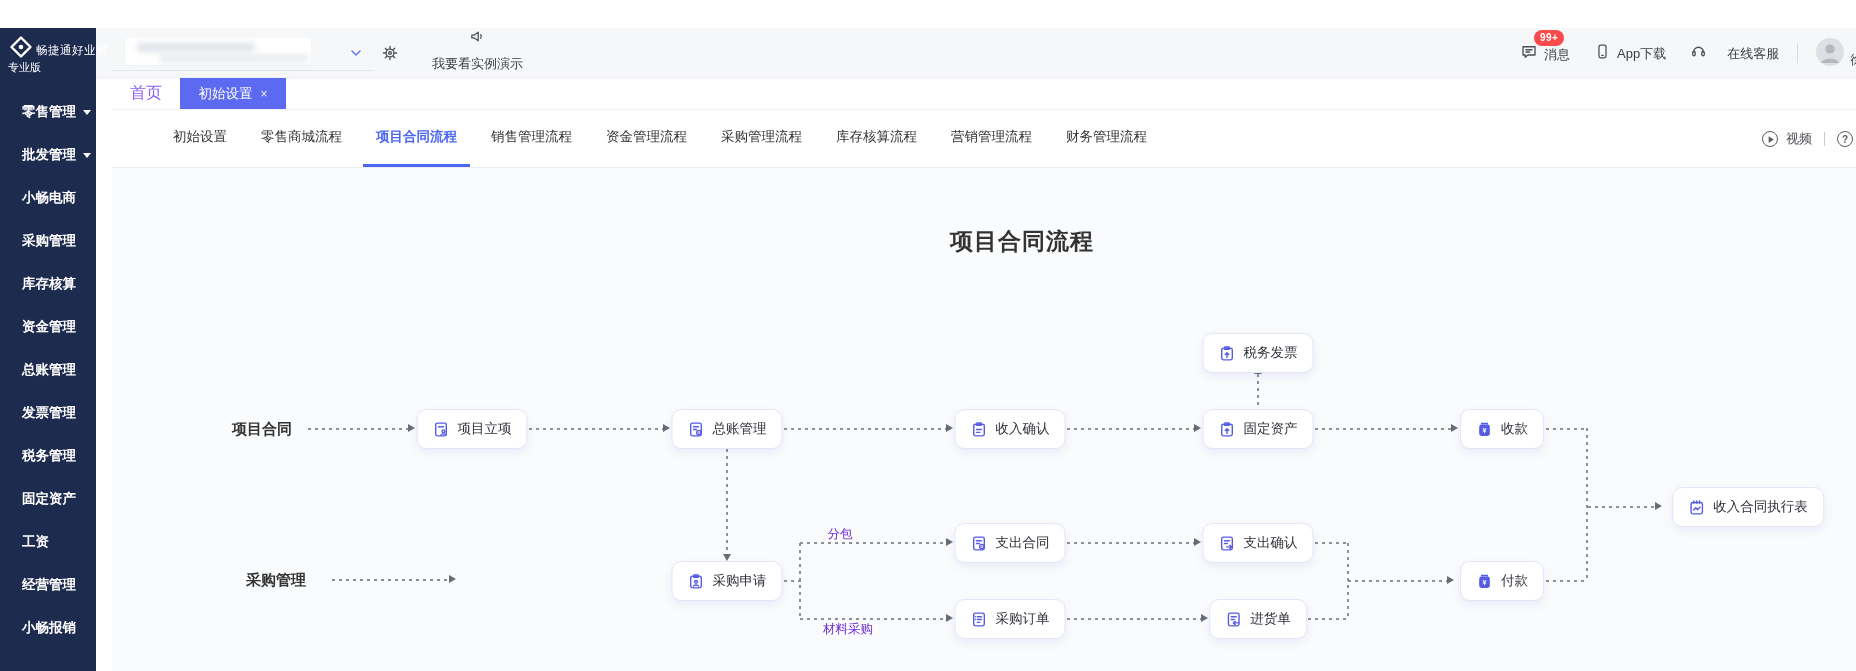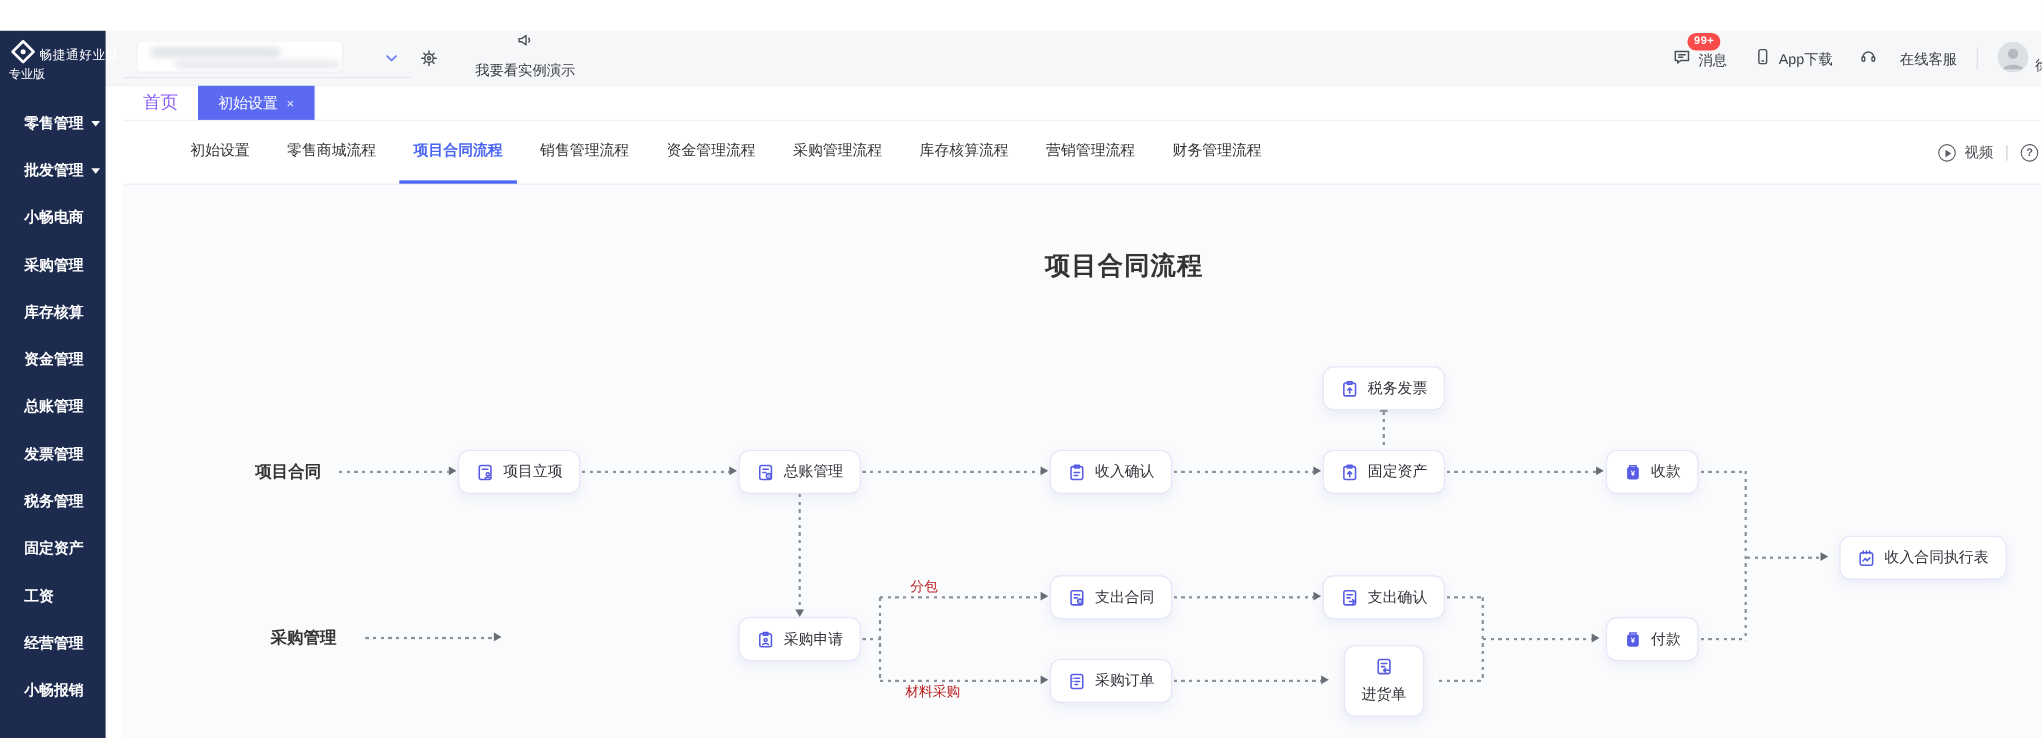"分包" .branch-label { color: #b91c1c -> #6d28d9 }
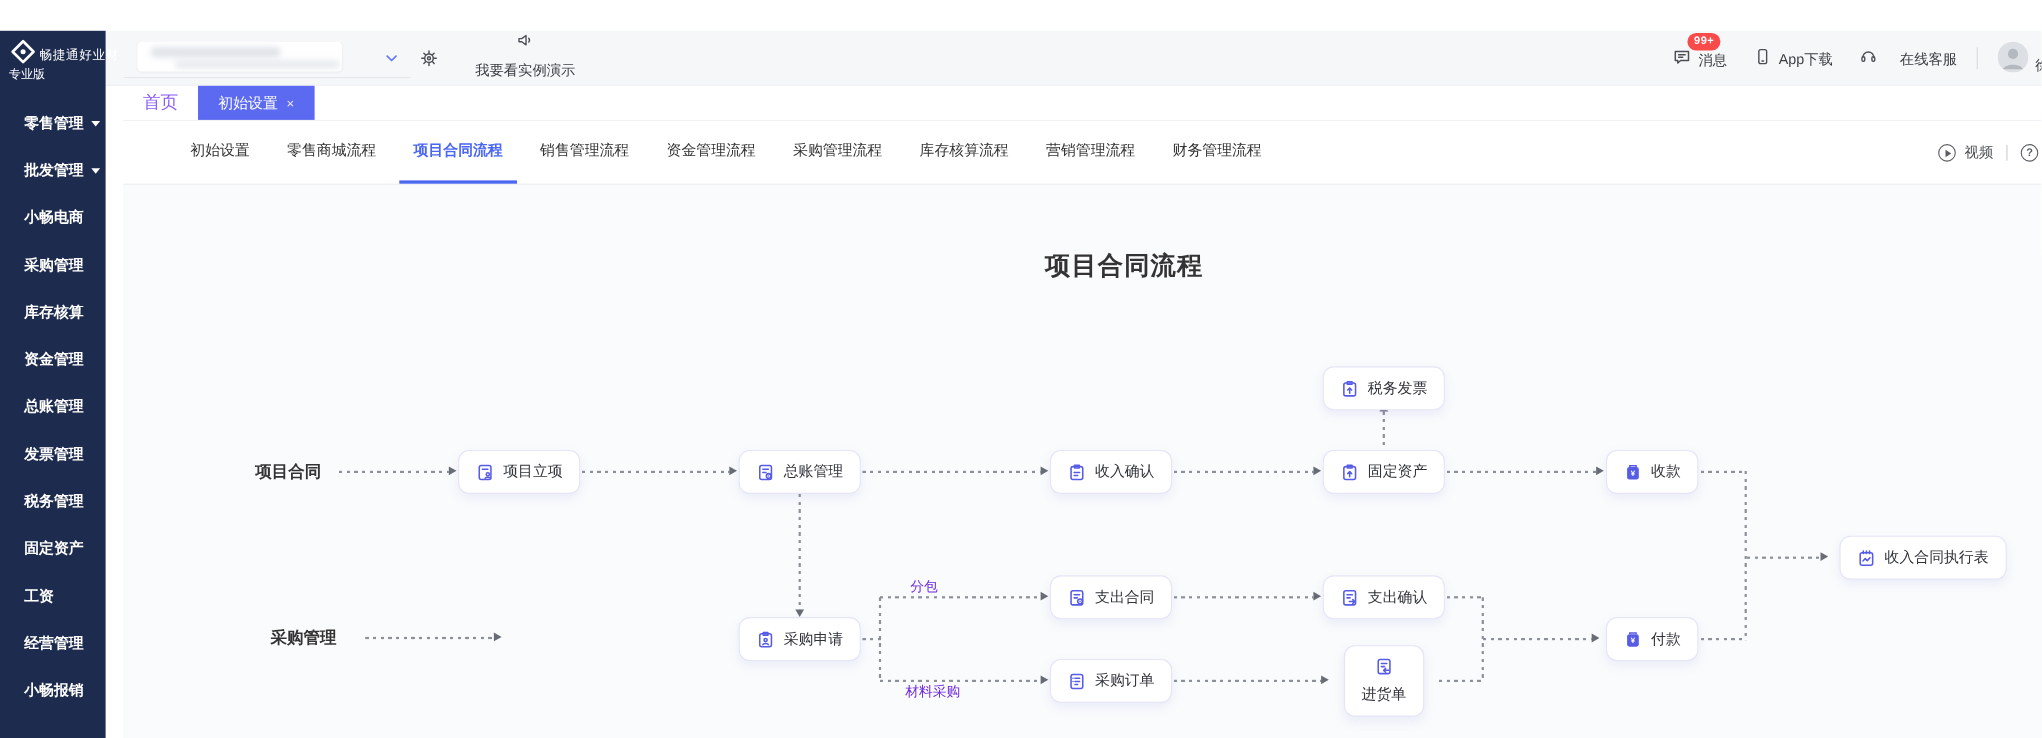"进货单" div.node { flex-direction: column -> none }
